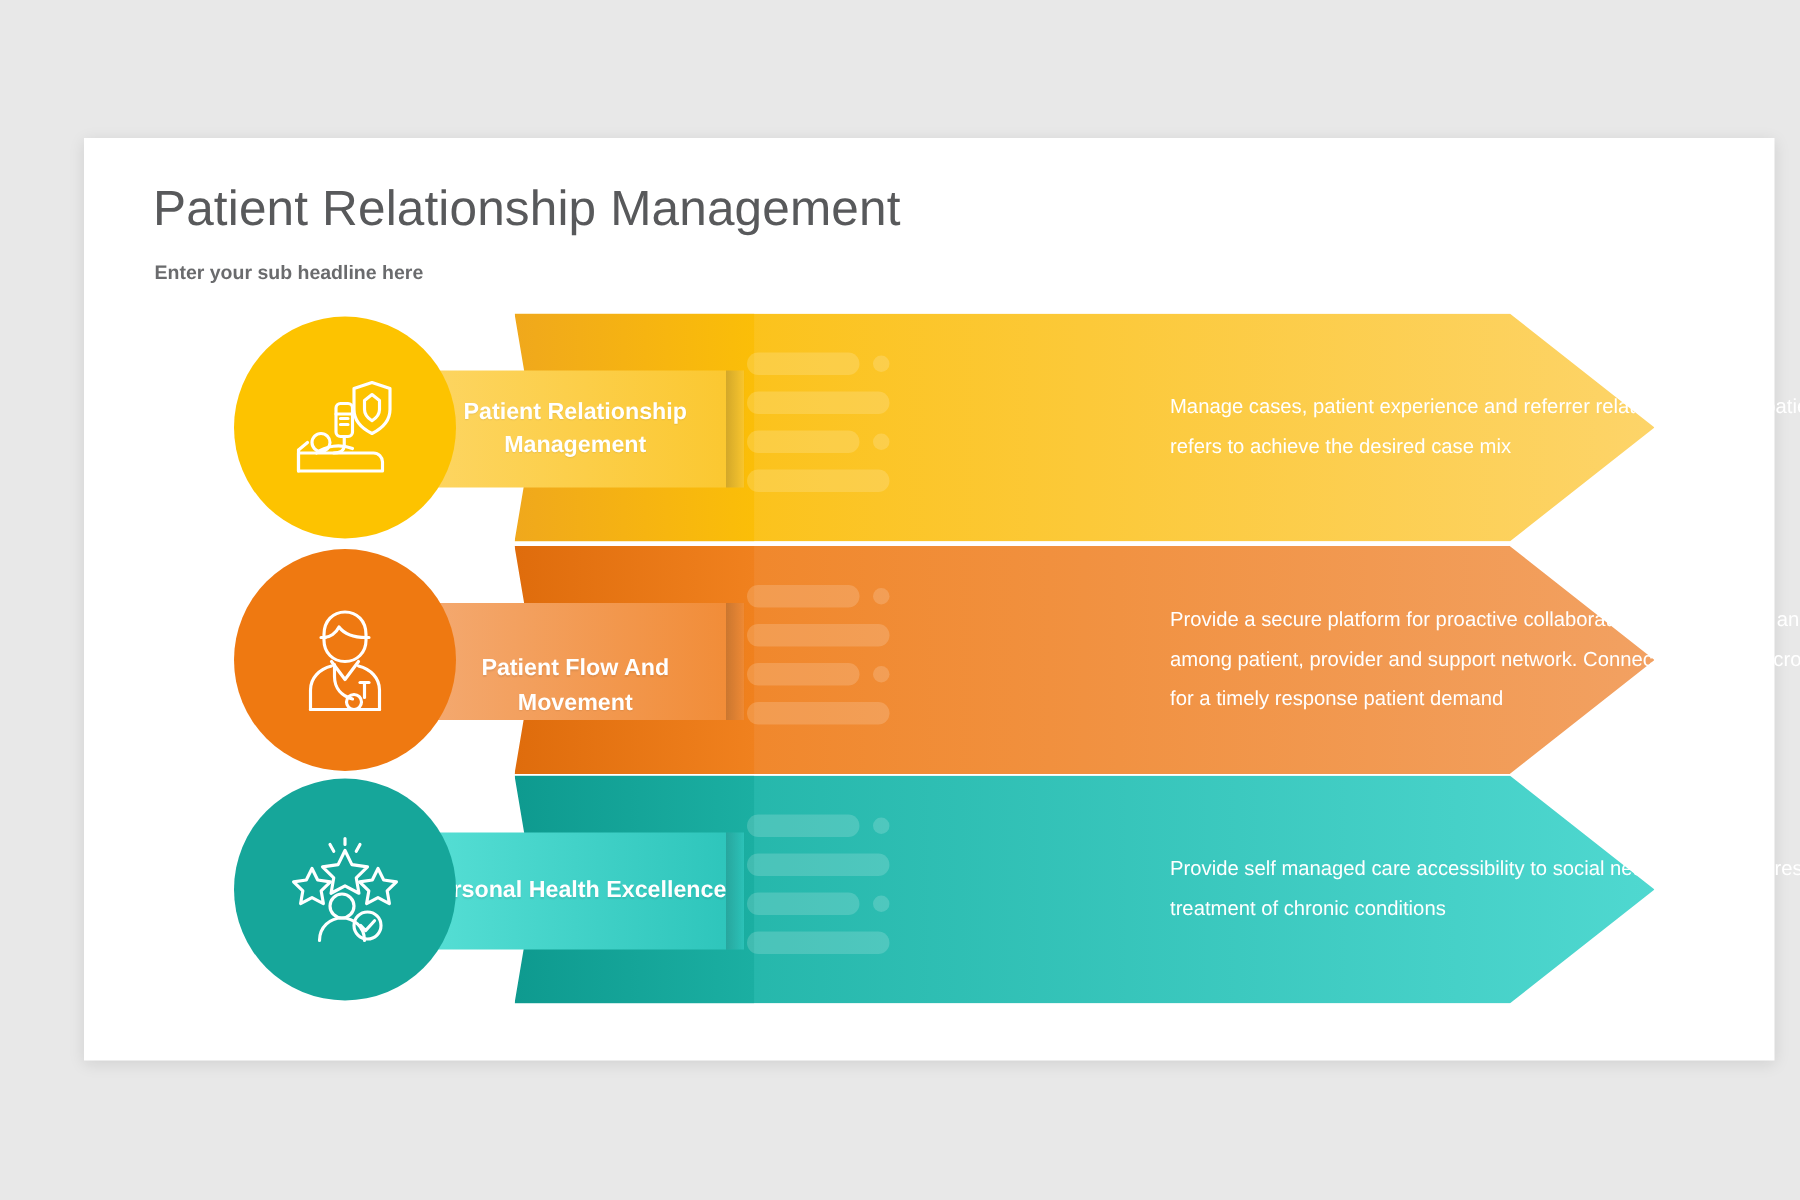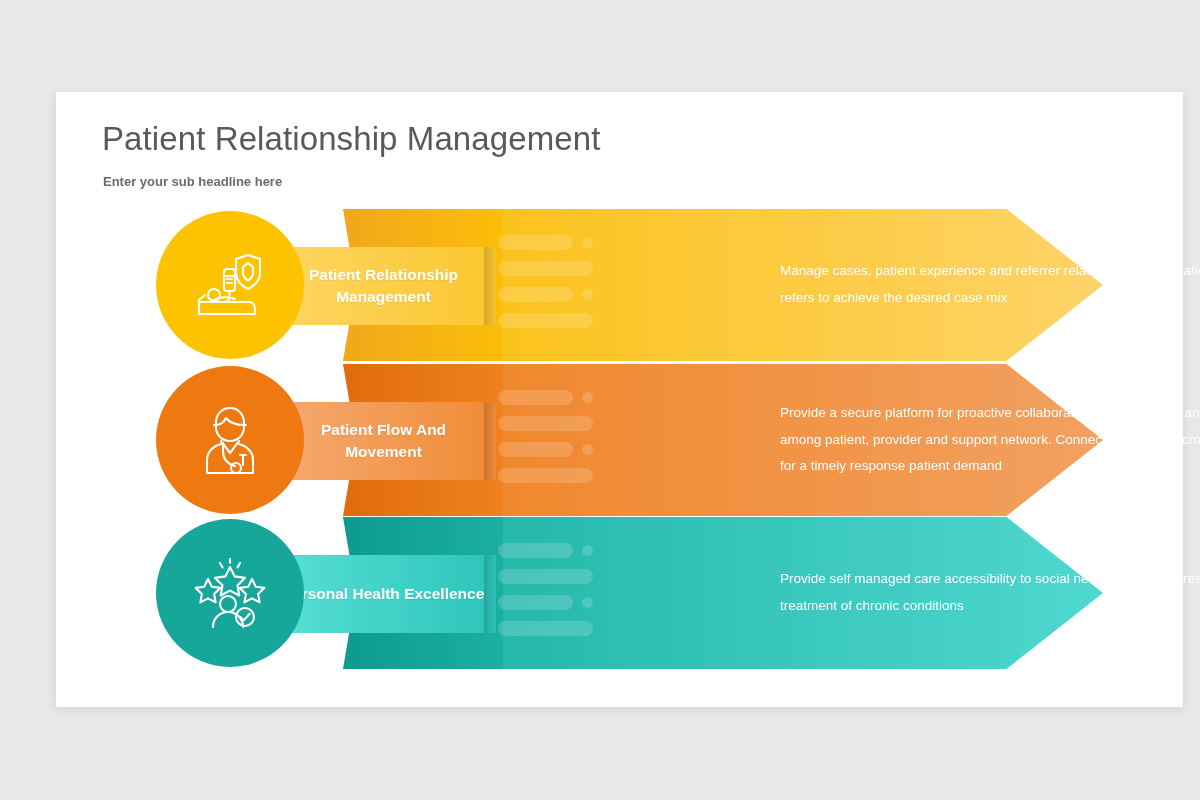"Patient Flow And Movement" div.ribbon { align-items: none -> flex-end }
